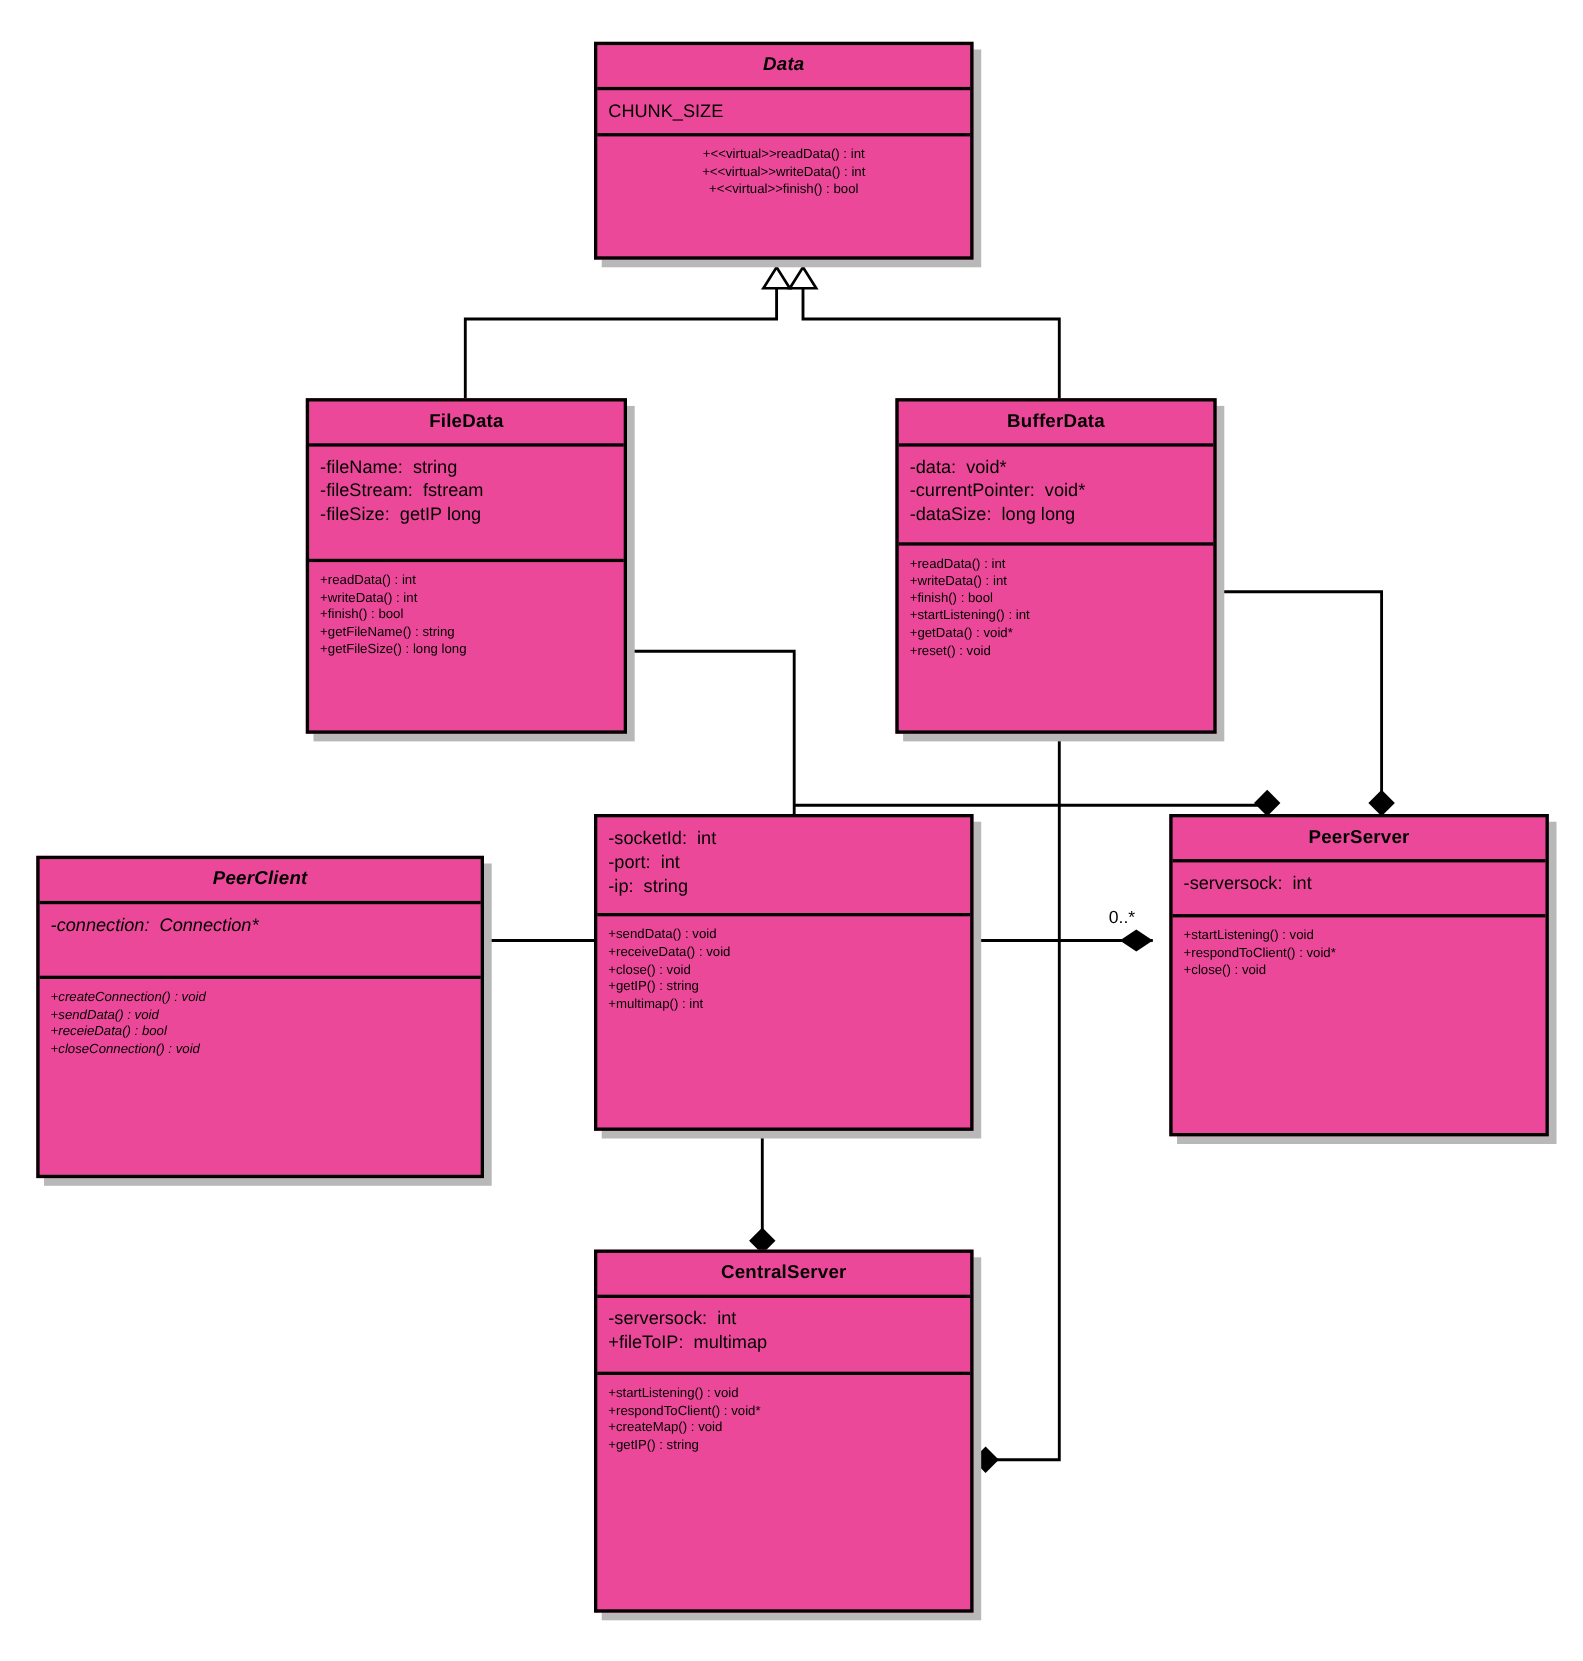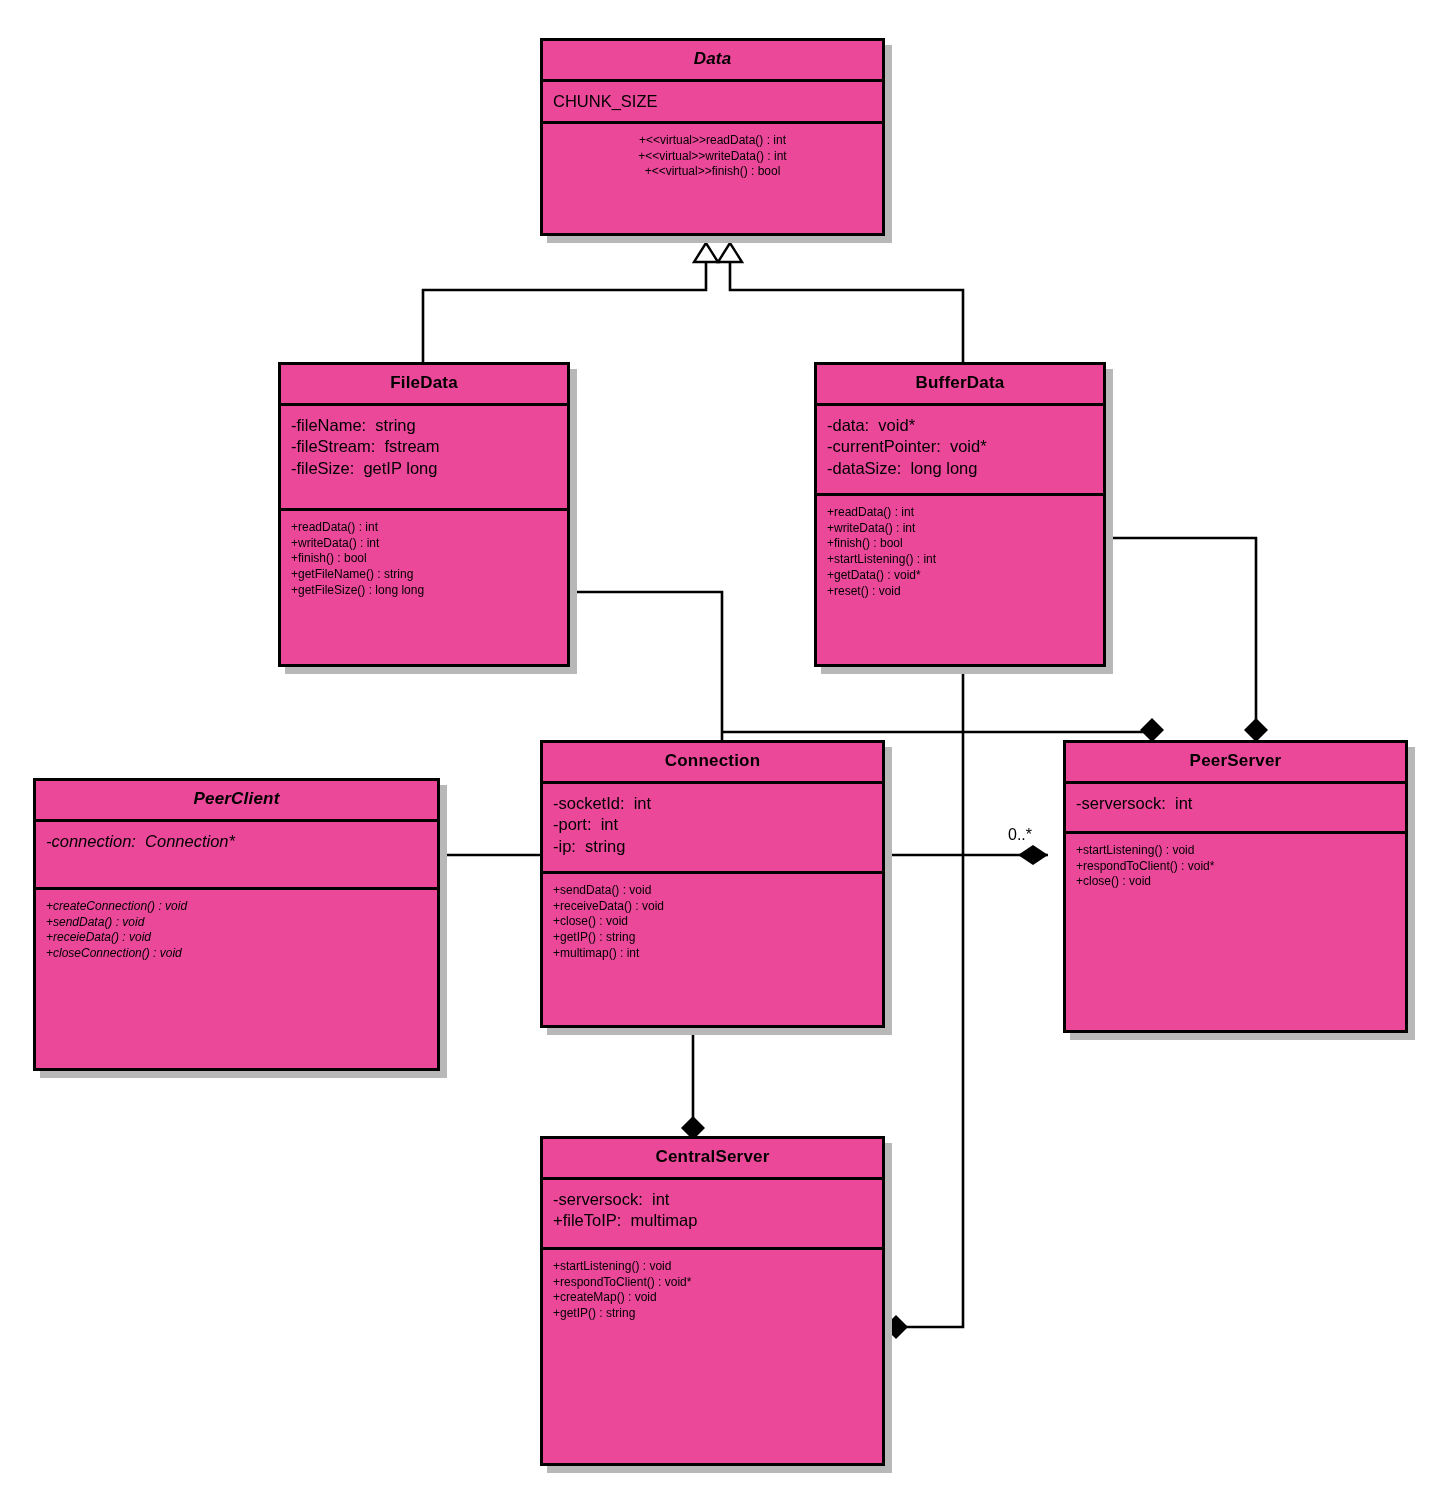"Connection" div.uml-name { html: <div>Connection</div> -> none }
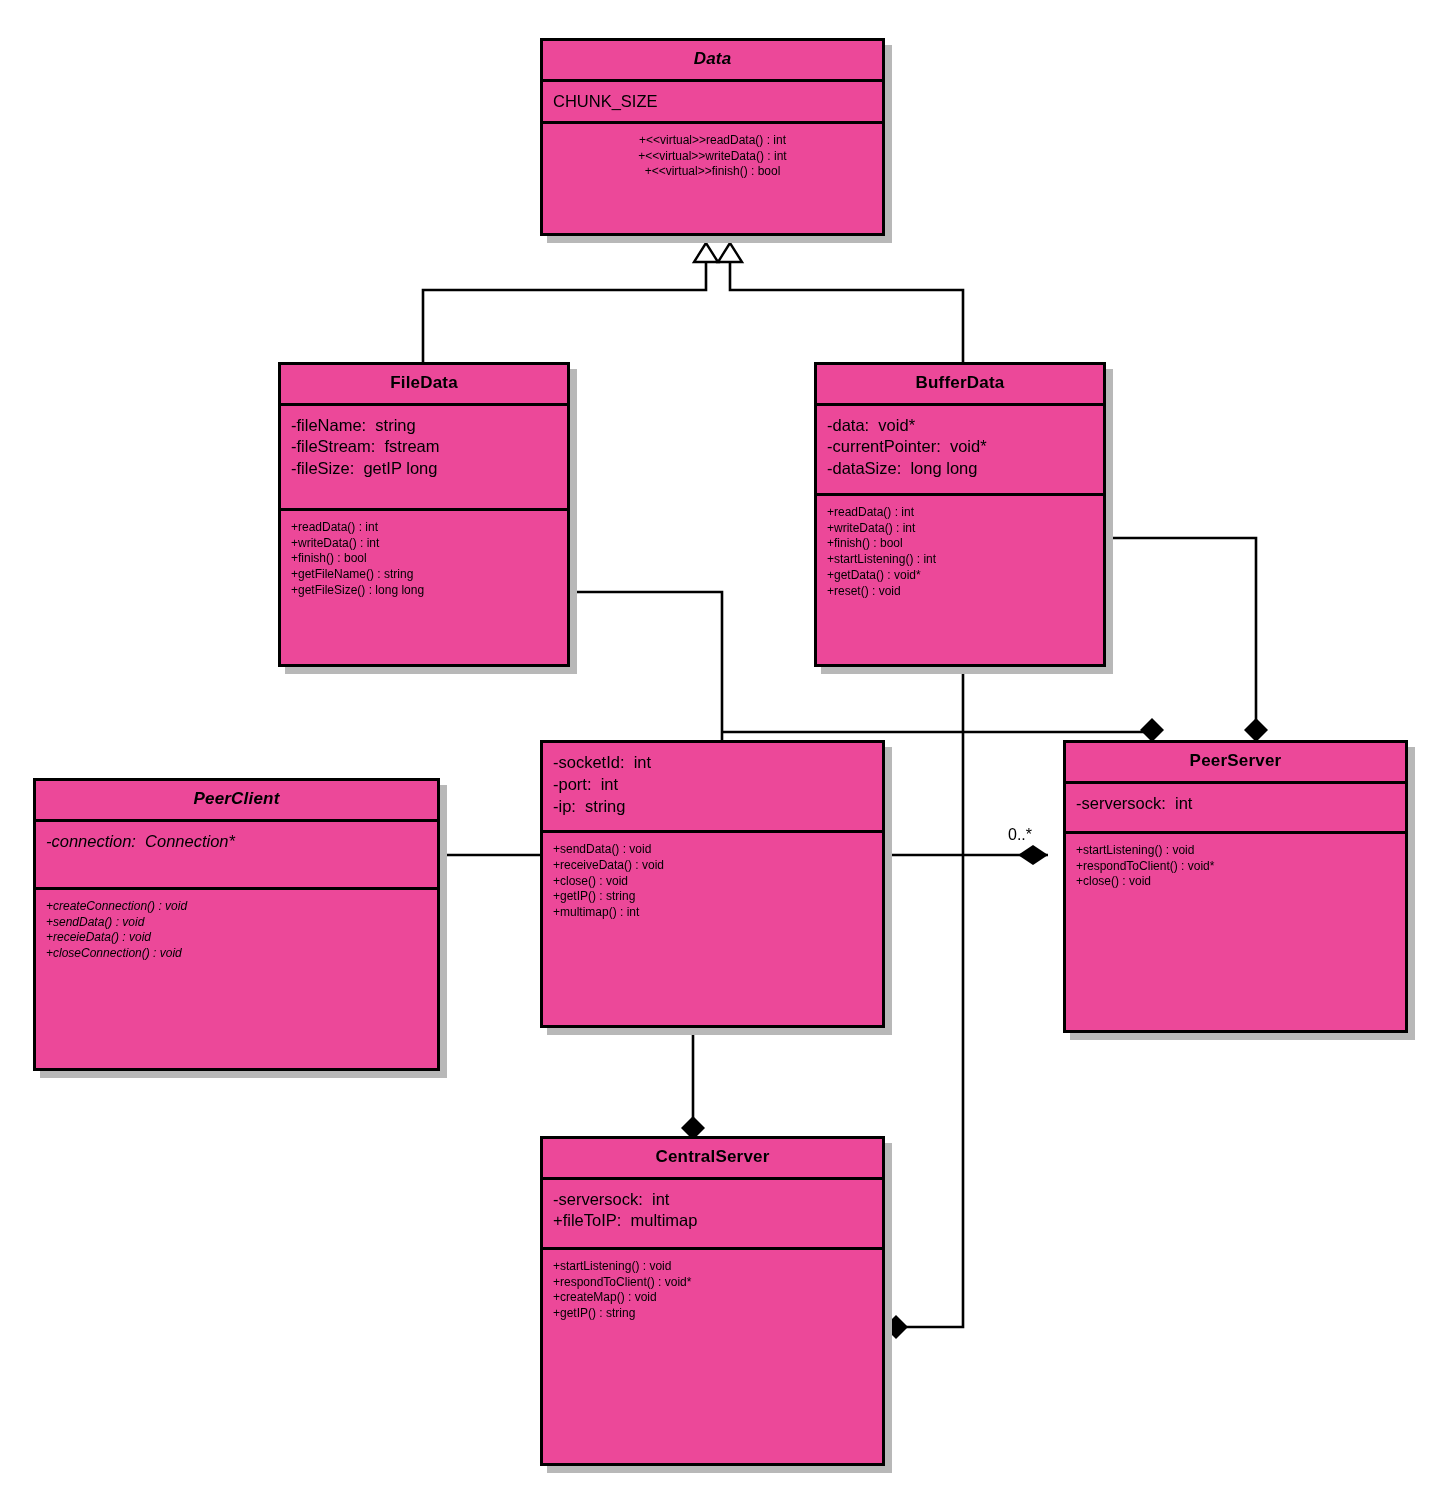"+receieData() : void" div.uml-row { text: void -> bool }
